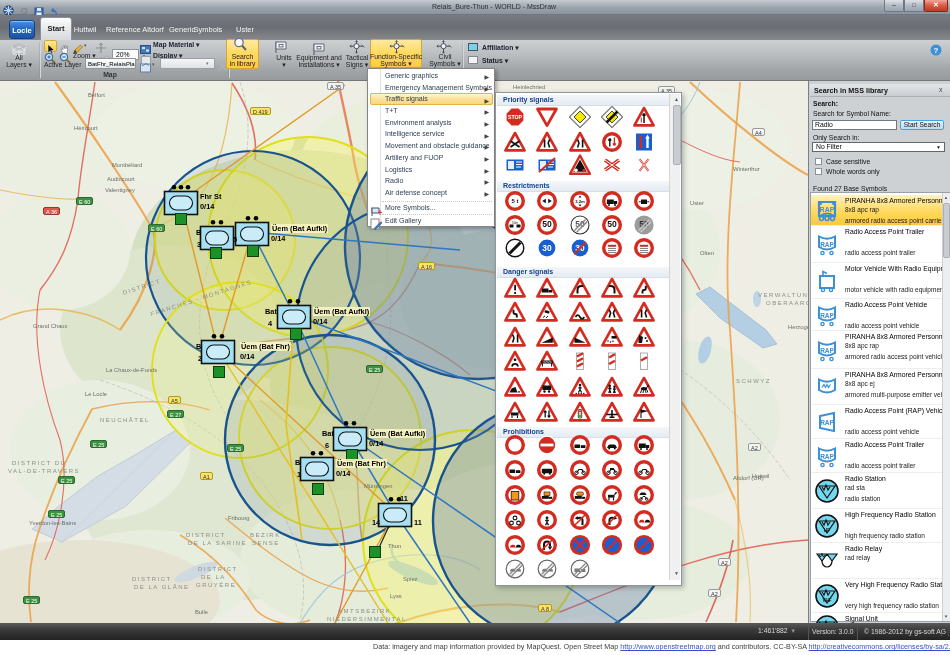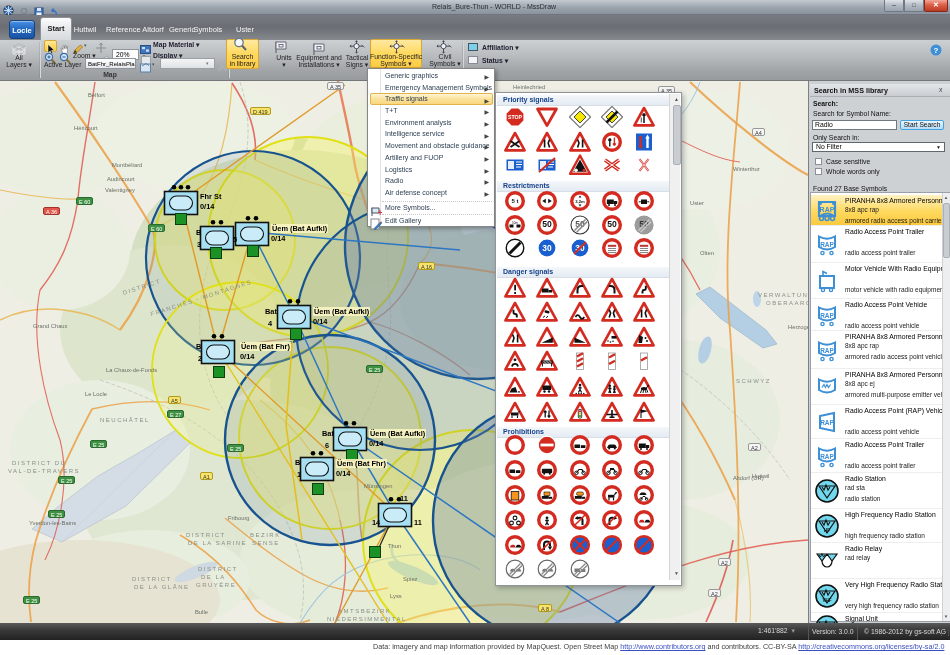"http://www.contributors.org" span.lnk { text: http://www.contributors.org -> http://www.openstreetmap.org }
